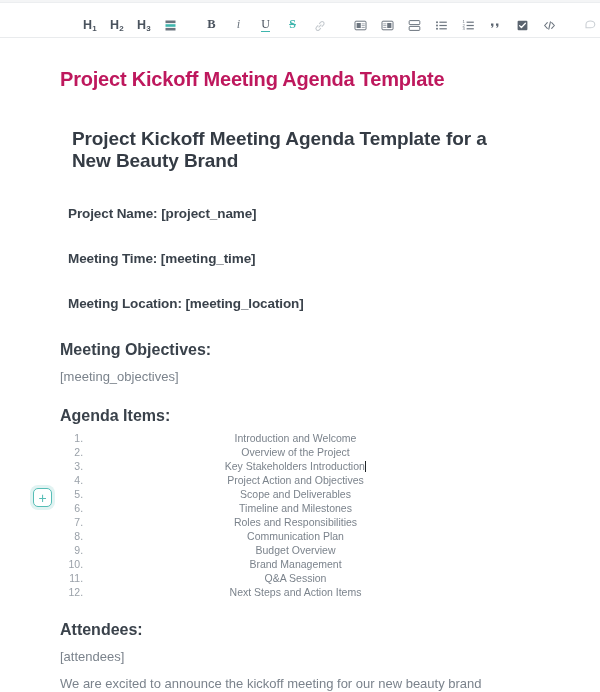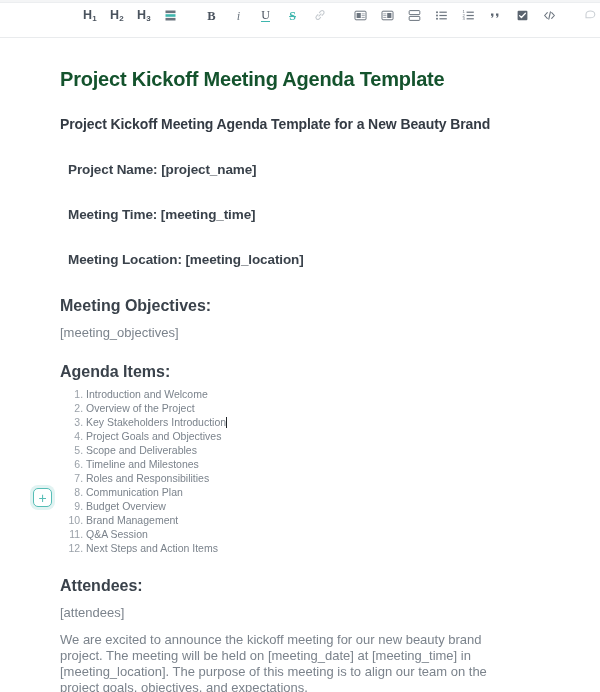"H1" .tb-btn { align-items: flex-start -> flex-end }
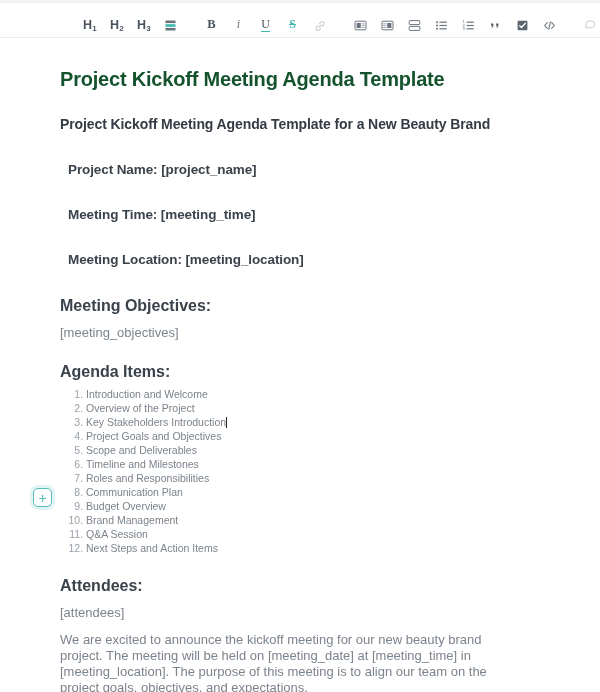"Project Kickoff Meeting Agenda Template" h1.doc-title { color: #14532d -> #be185d }
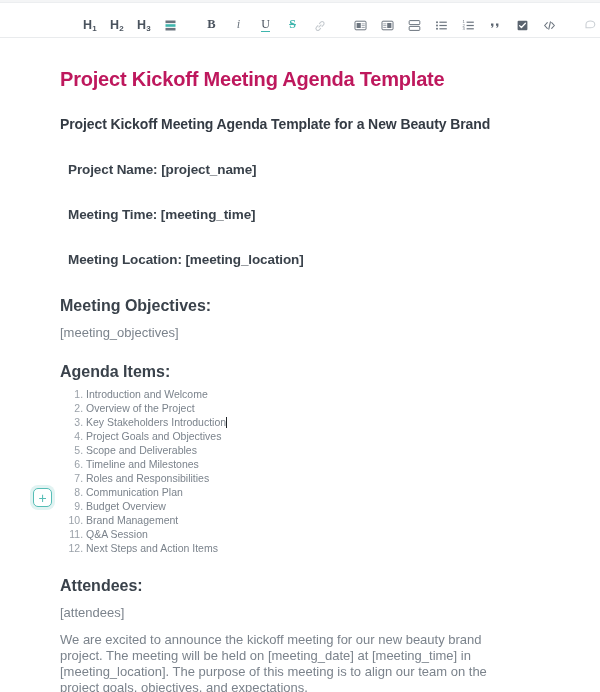"Project Kickoff Meeting Agenda Template for" h2.doc-h2 { font-size: 14px -> 19px; margin: 0 -> 12px }
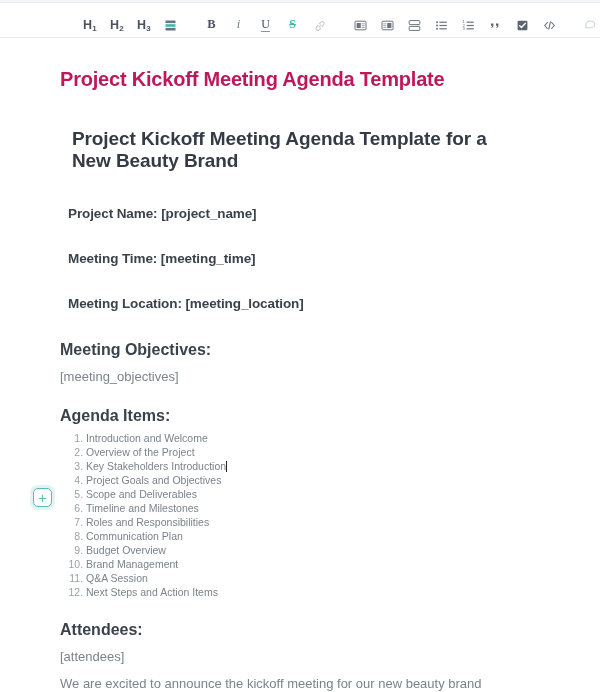"Introduction and Welcome" ol.doc-list li { text-align: none -> center }
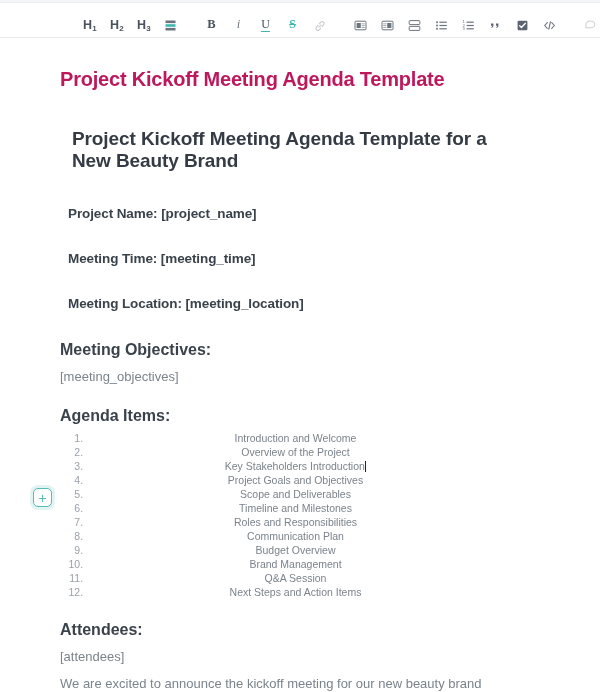"Project Goals and Objectives" span { text: Goals -> Action }
